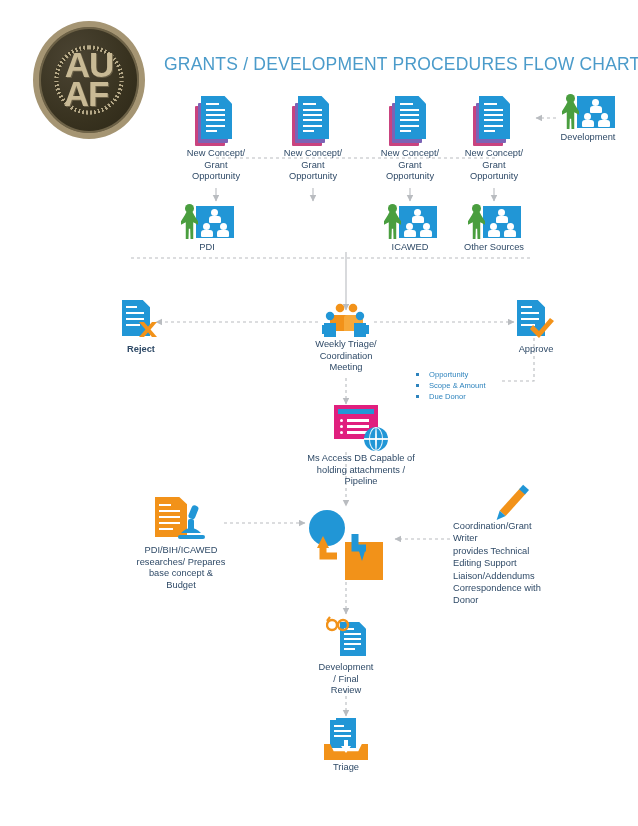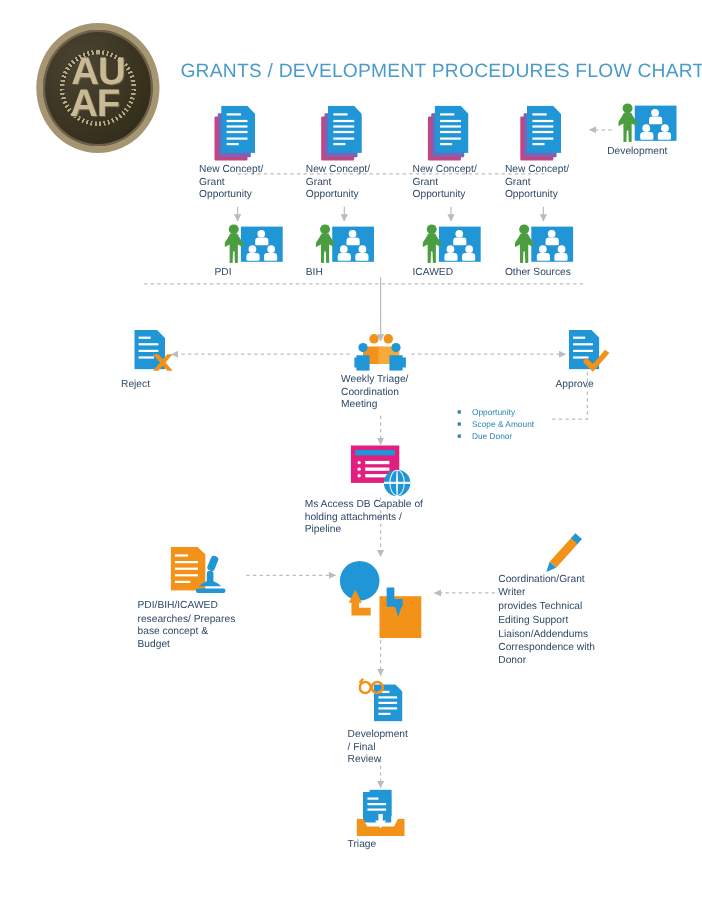"Development" .node { text-align: left -> center }
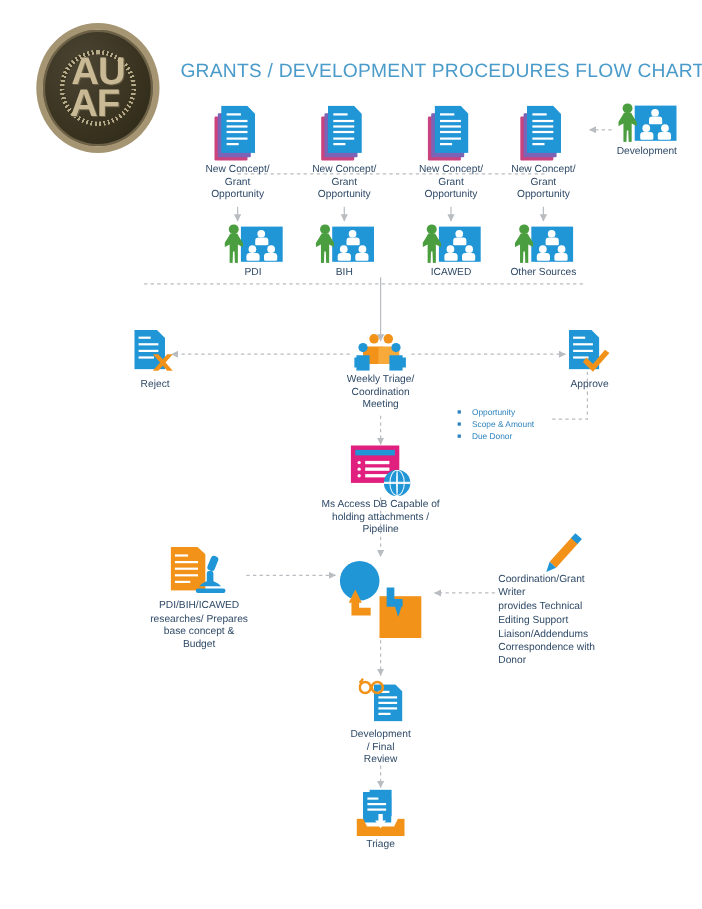"PDI" div.node { left: 195px -> 172px }
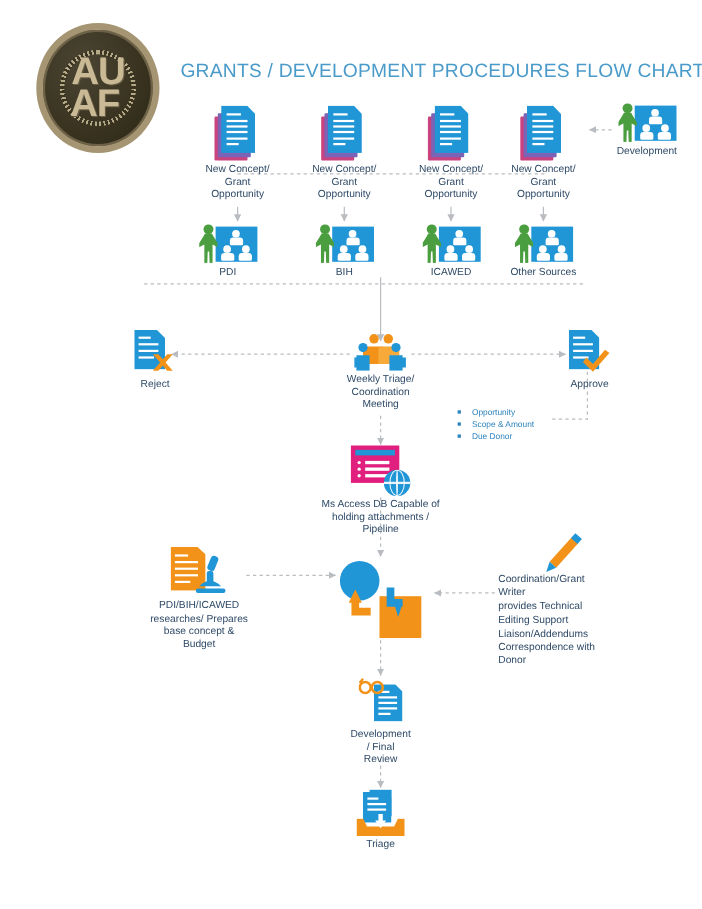"BIH" div.node { html: <div> <div> <div> <span></span> <span></span> <span></span> <span></span> <span></span> <span></span> </div> <span></span> <span></span> </div> <div>BIH</div> </div> -> none }
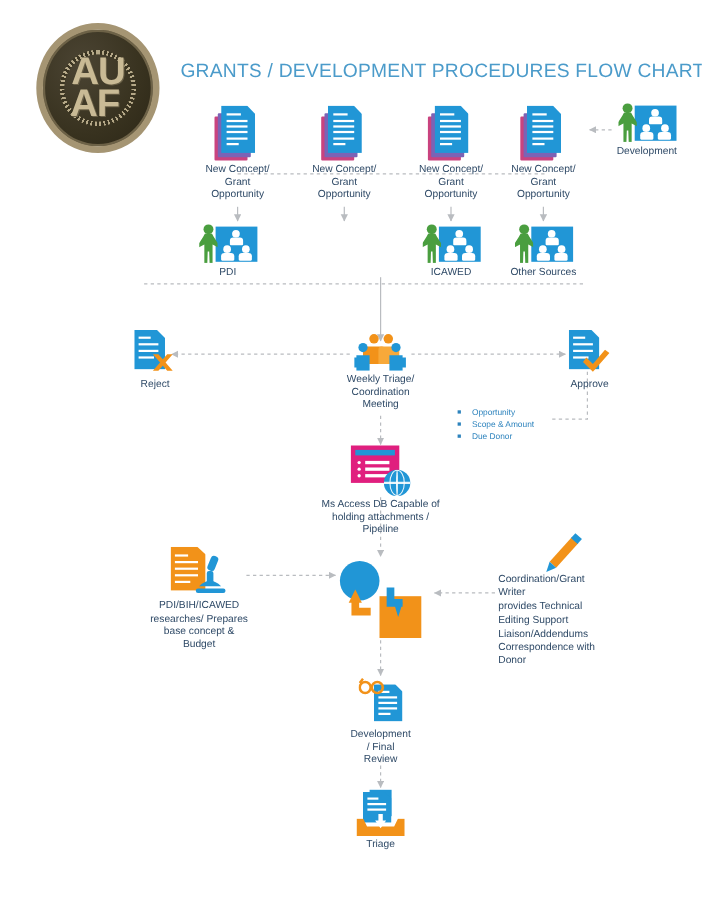"Reject" div.node { font-weight: none -> bold }
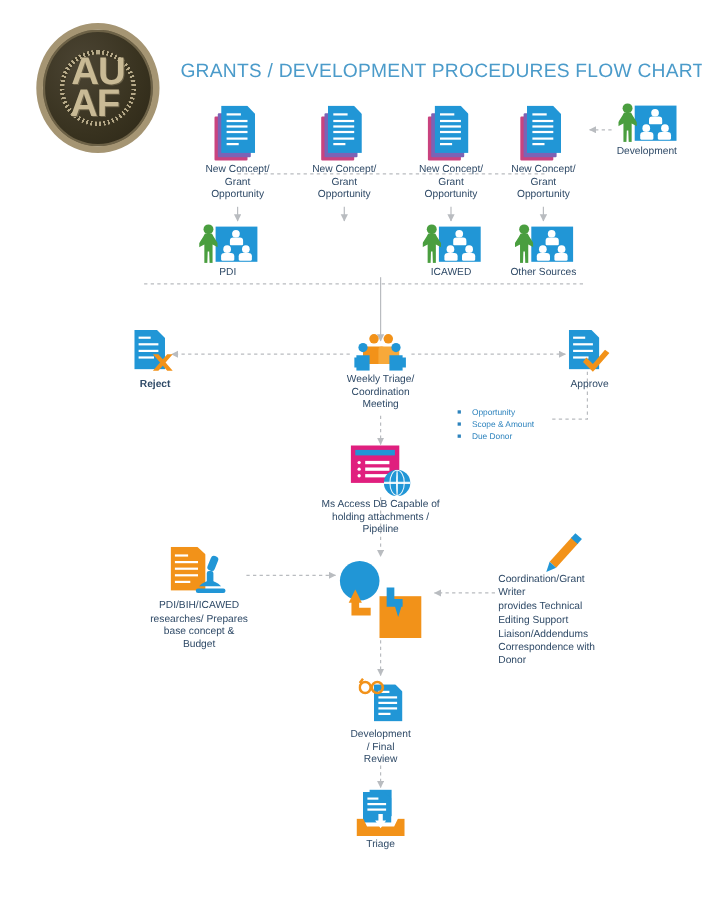"Ms Access DB Capable of" div.node { left: 277px -> 292px }
